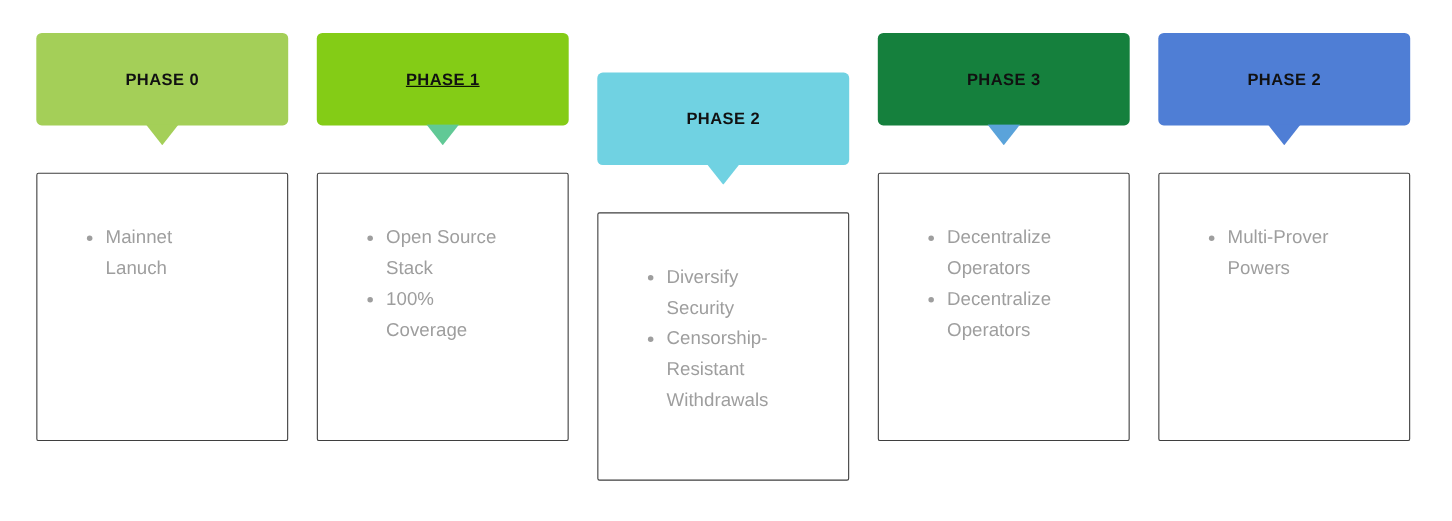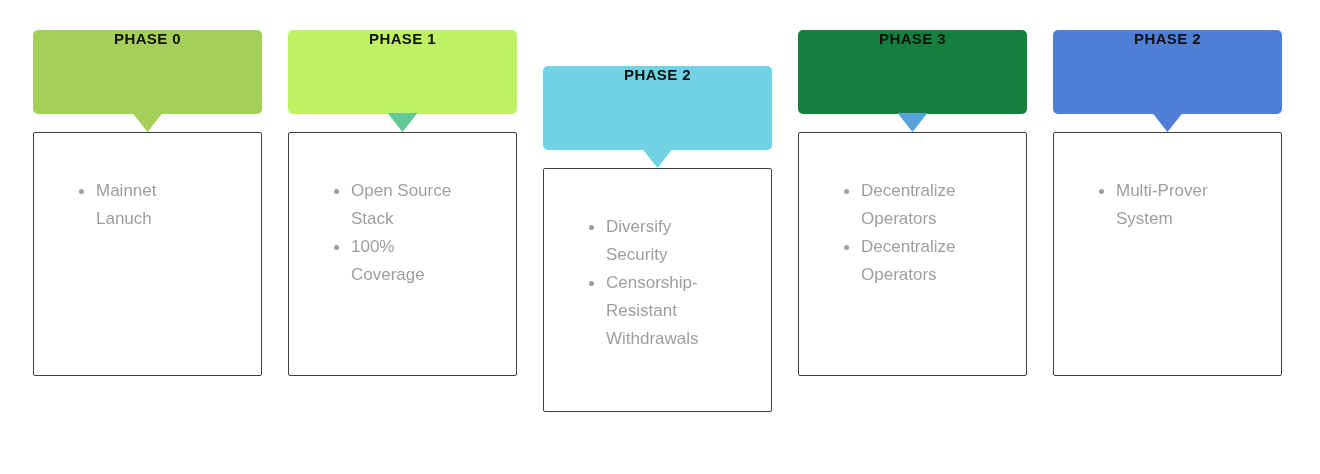"PHASE 0" .banner-rect { align-items: flex-start -> center }
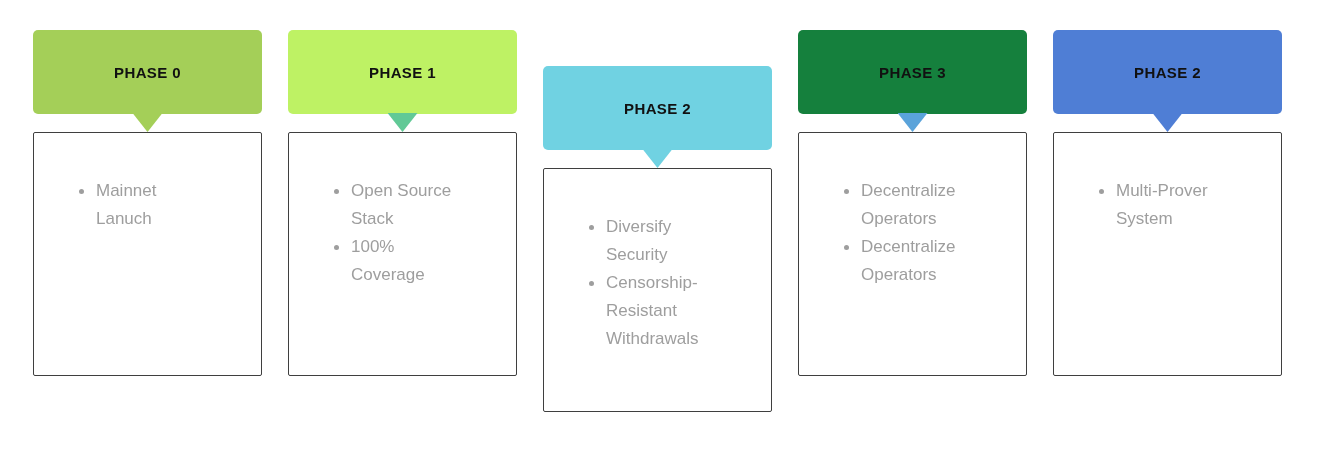"PHASE 1" div.banner-rect { background-color: #bef264 -> #84cc16; text-decoration: none -> underline }
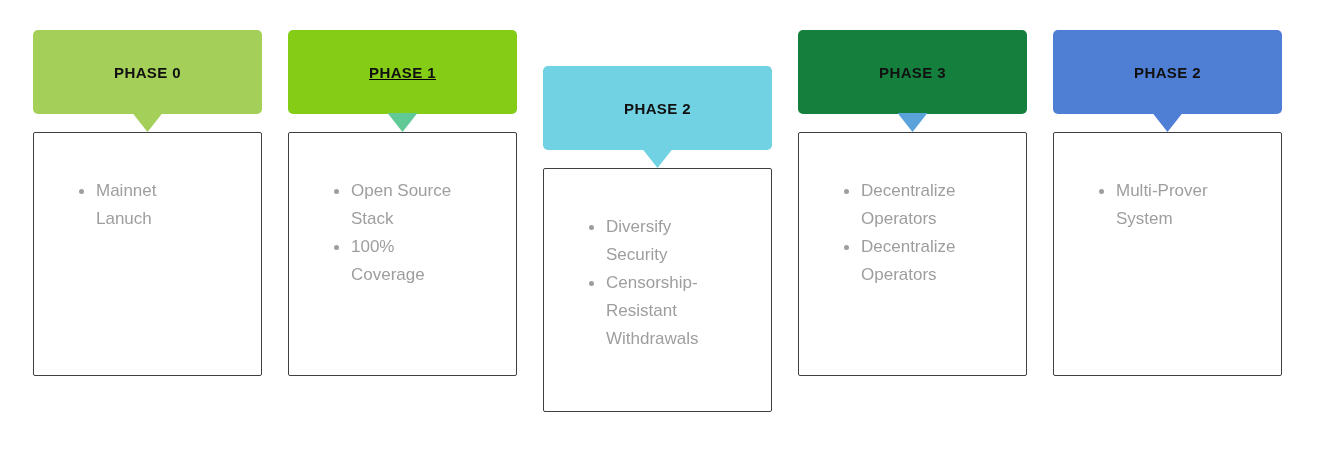"Mainnet Lanuch" .card { margin-top: none -> 25px }
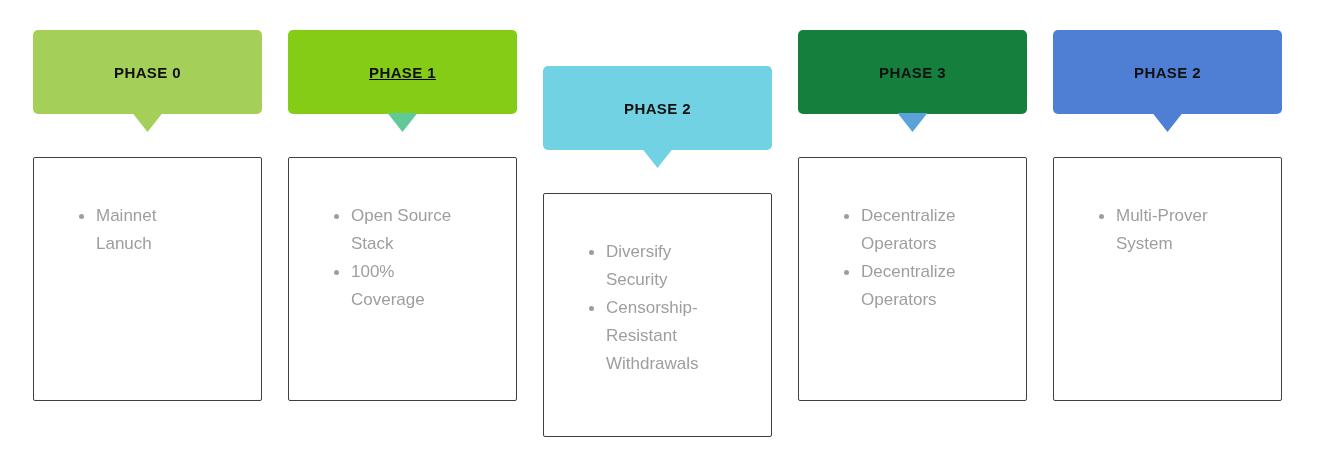"Multi-Prover System" li.item { text: System -> Powers }
